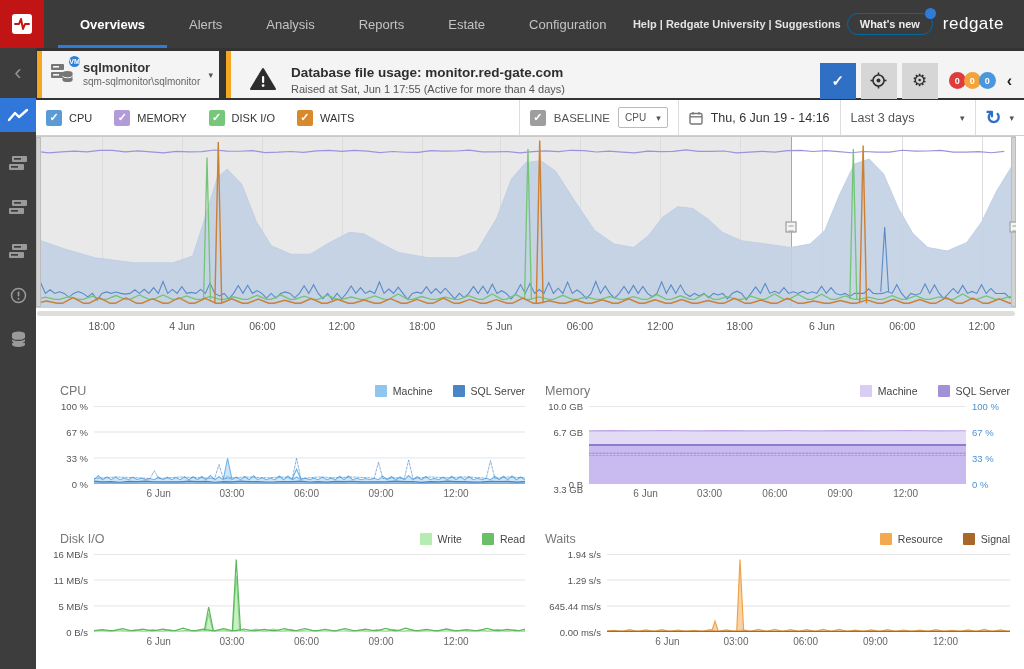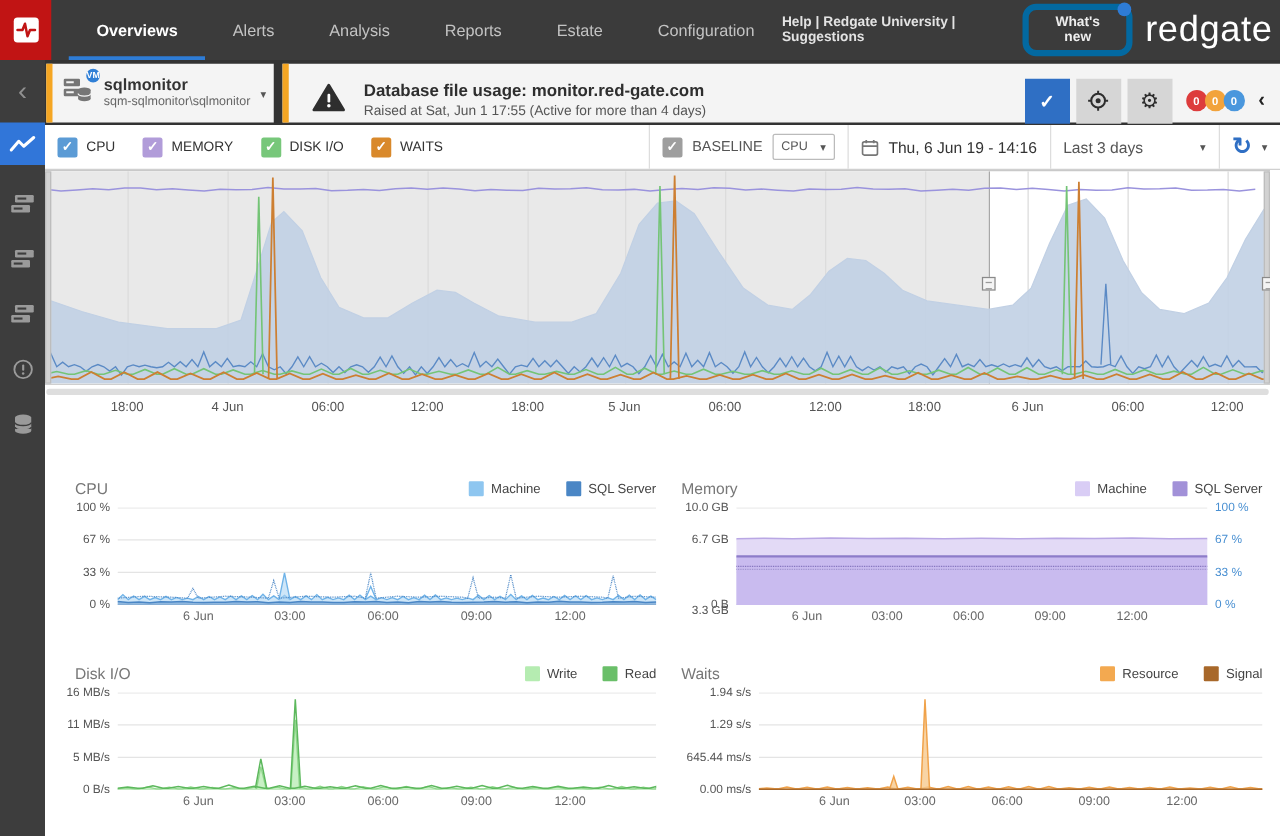"Help | Redgate University |" .nav-right { padding-right: 6px -> 20px }
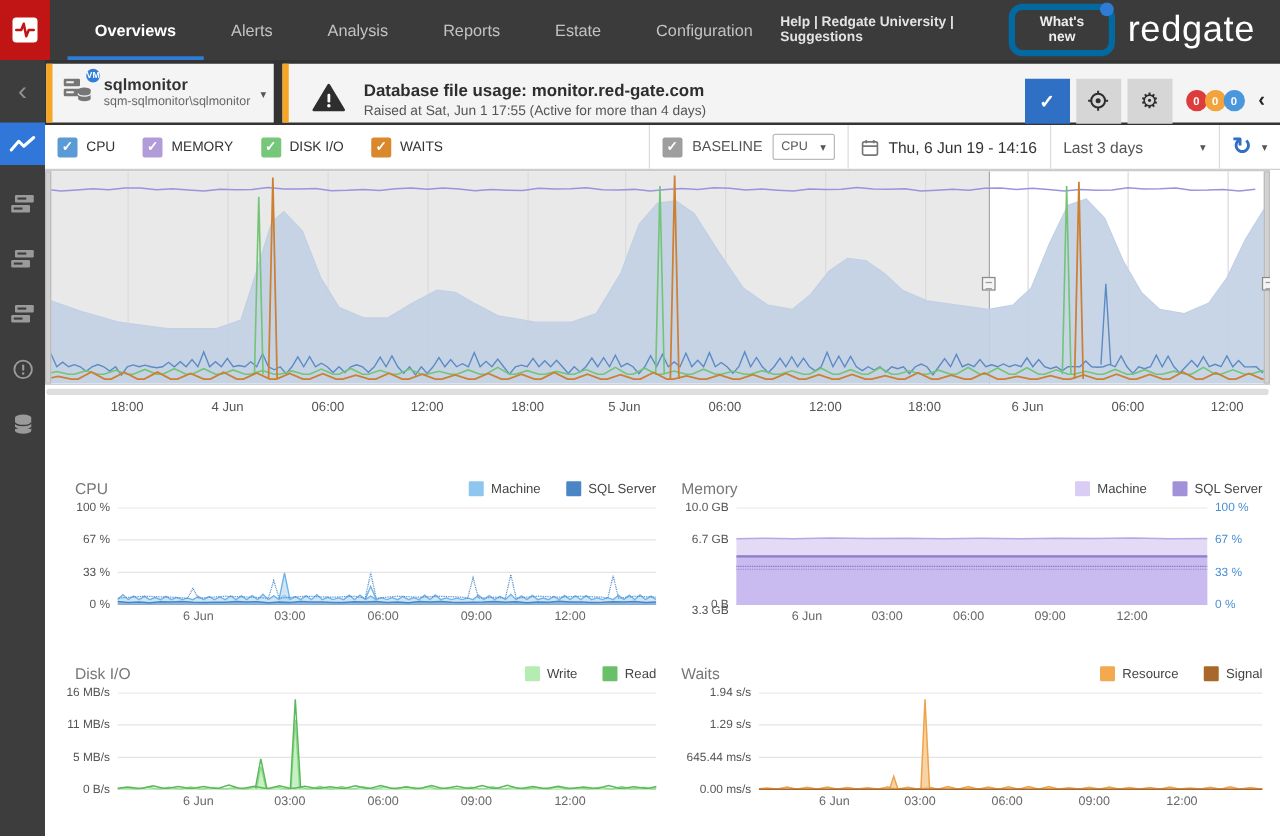"What's new" .whatsnew { border: 5px solid #0369a1 -> 1px solid #0369a1 }
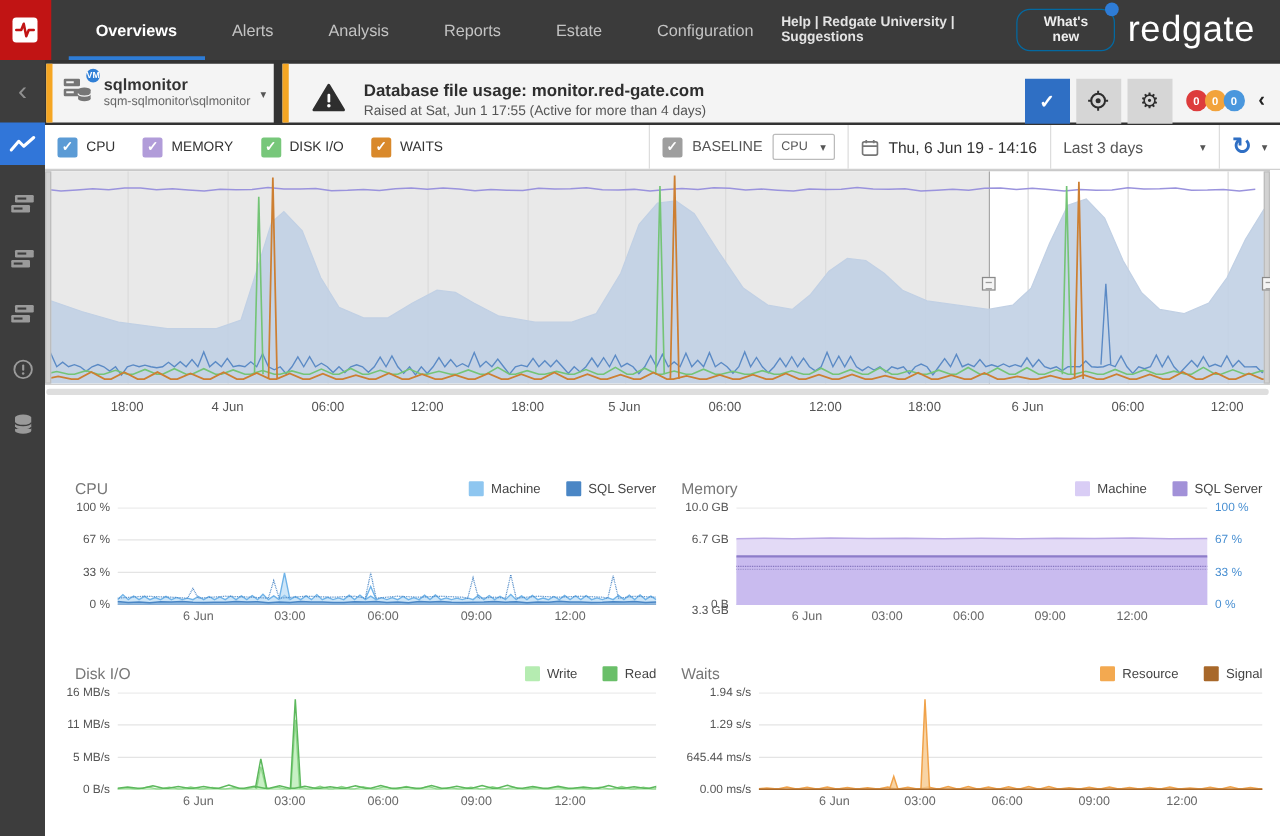"redgate" .brand { font-size: 29px -> 17px }
